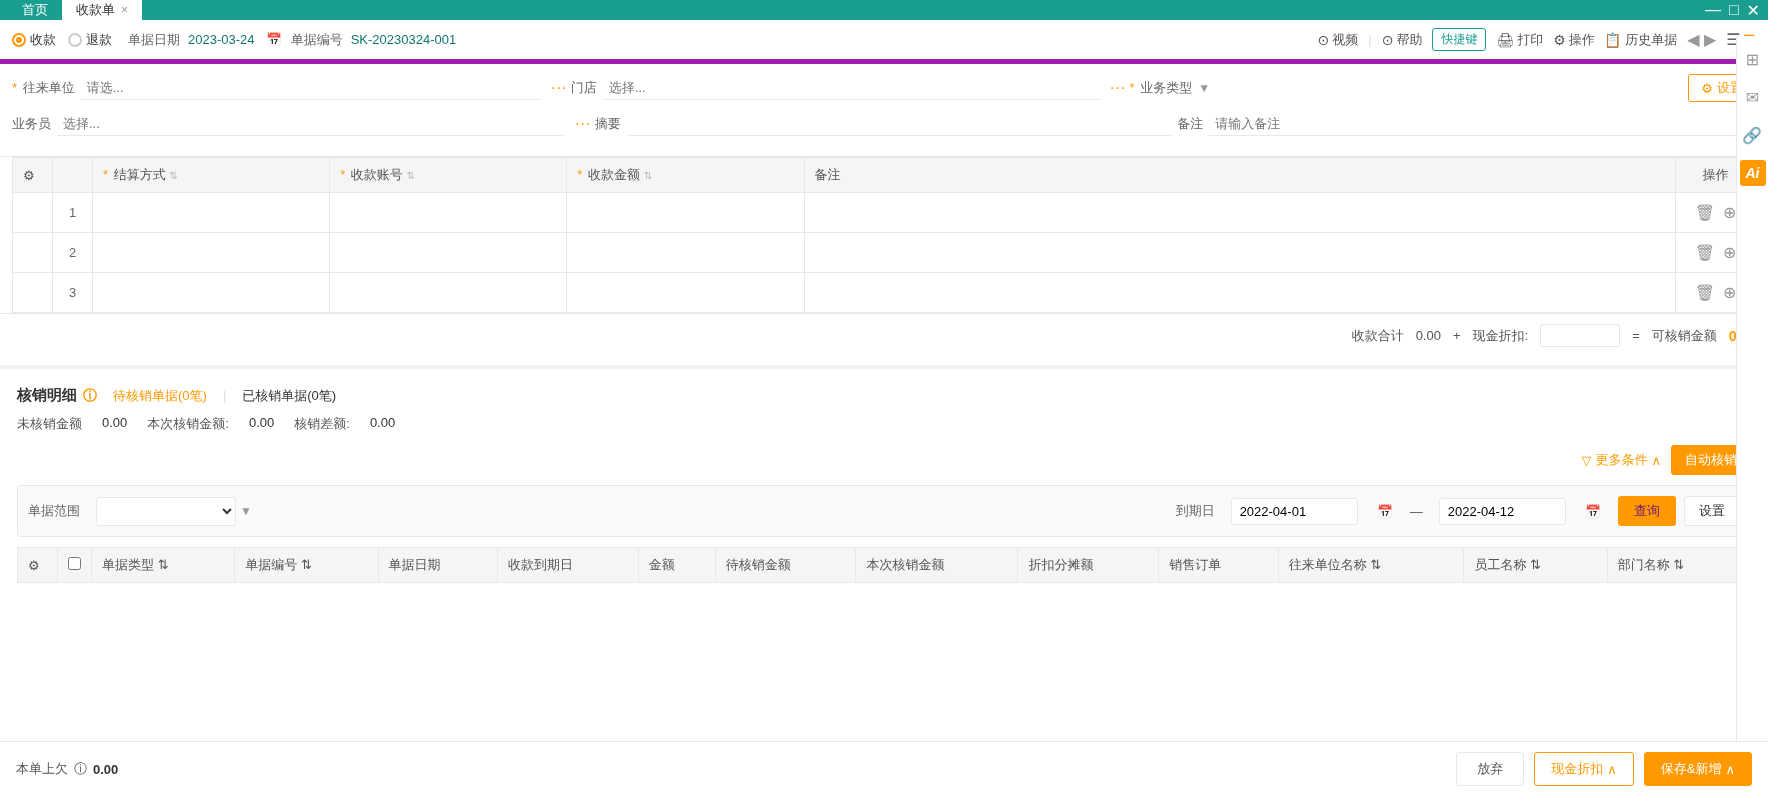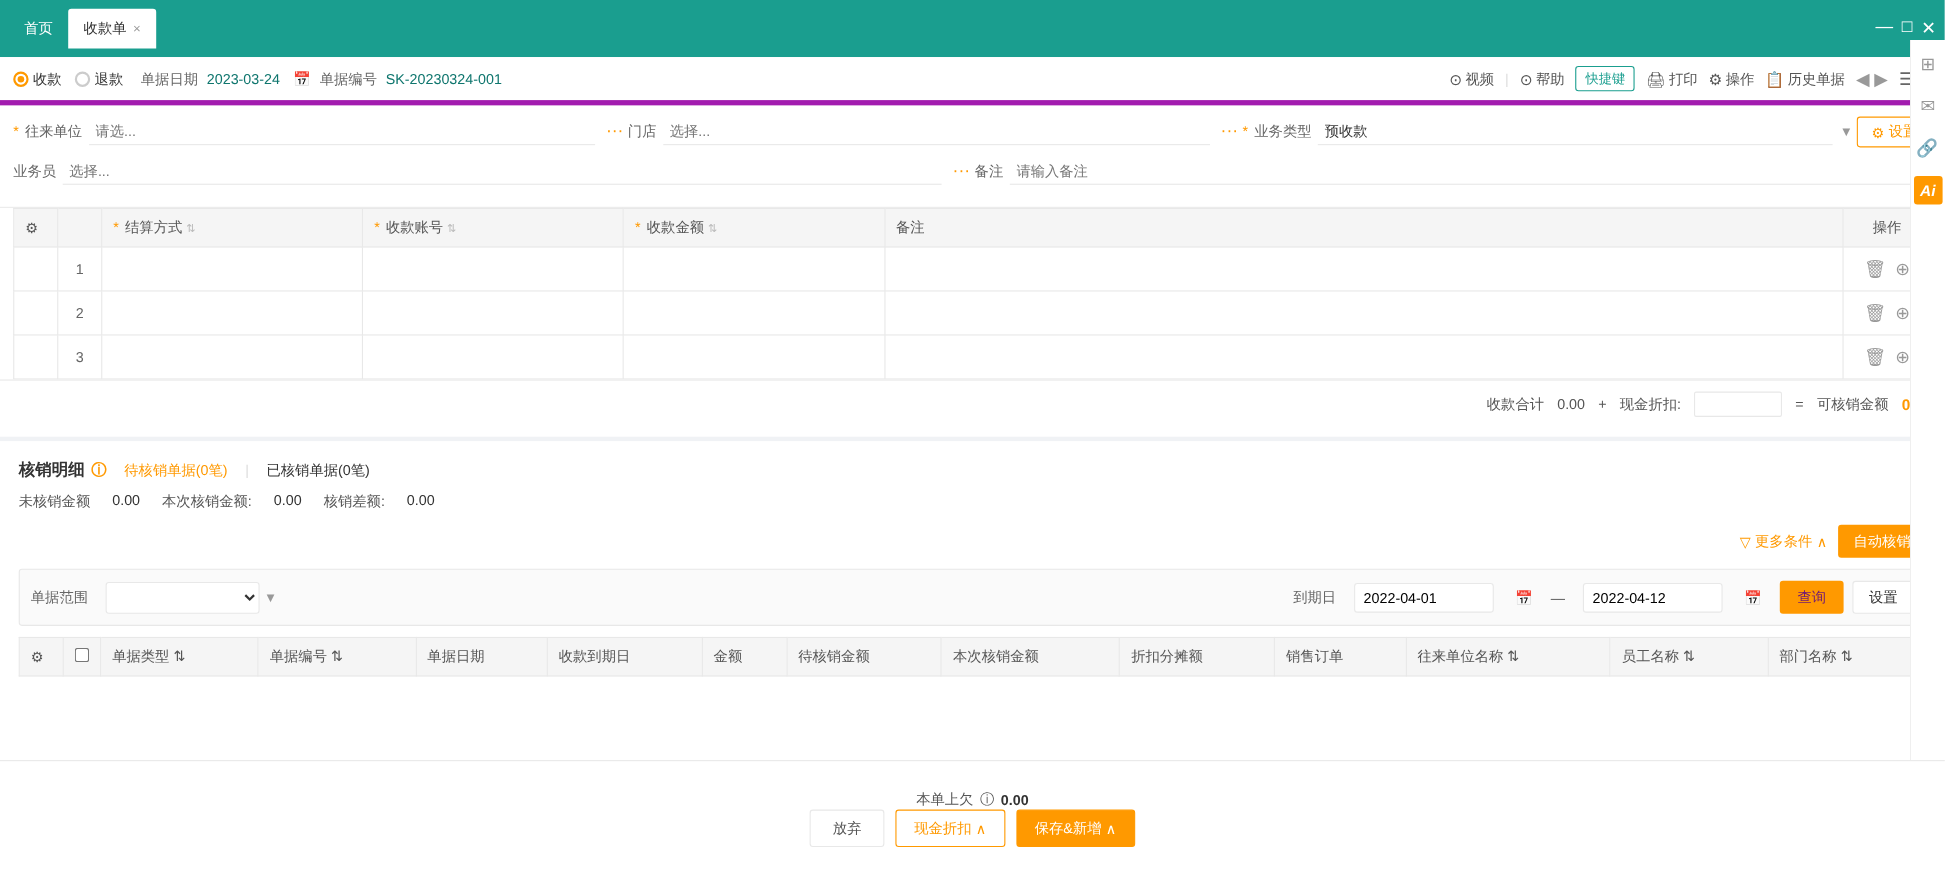"首页" .tab-bar { height: 52px -> 20px }
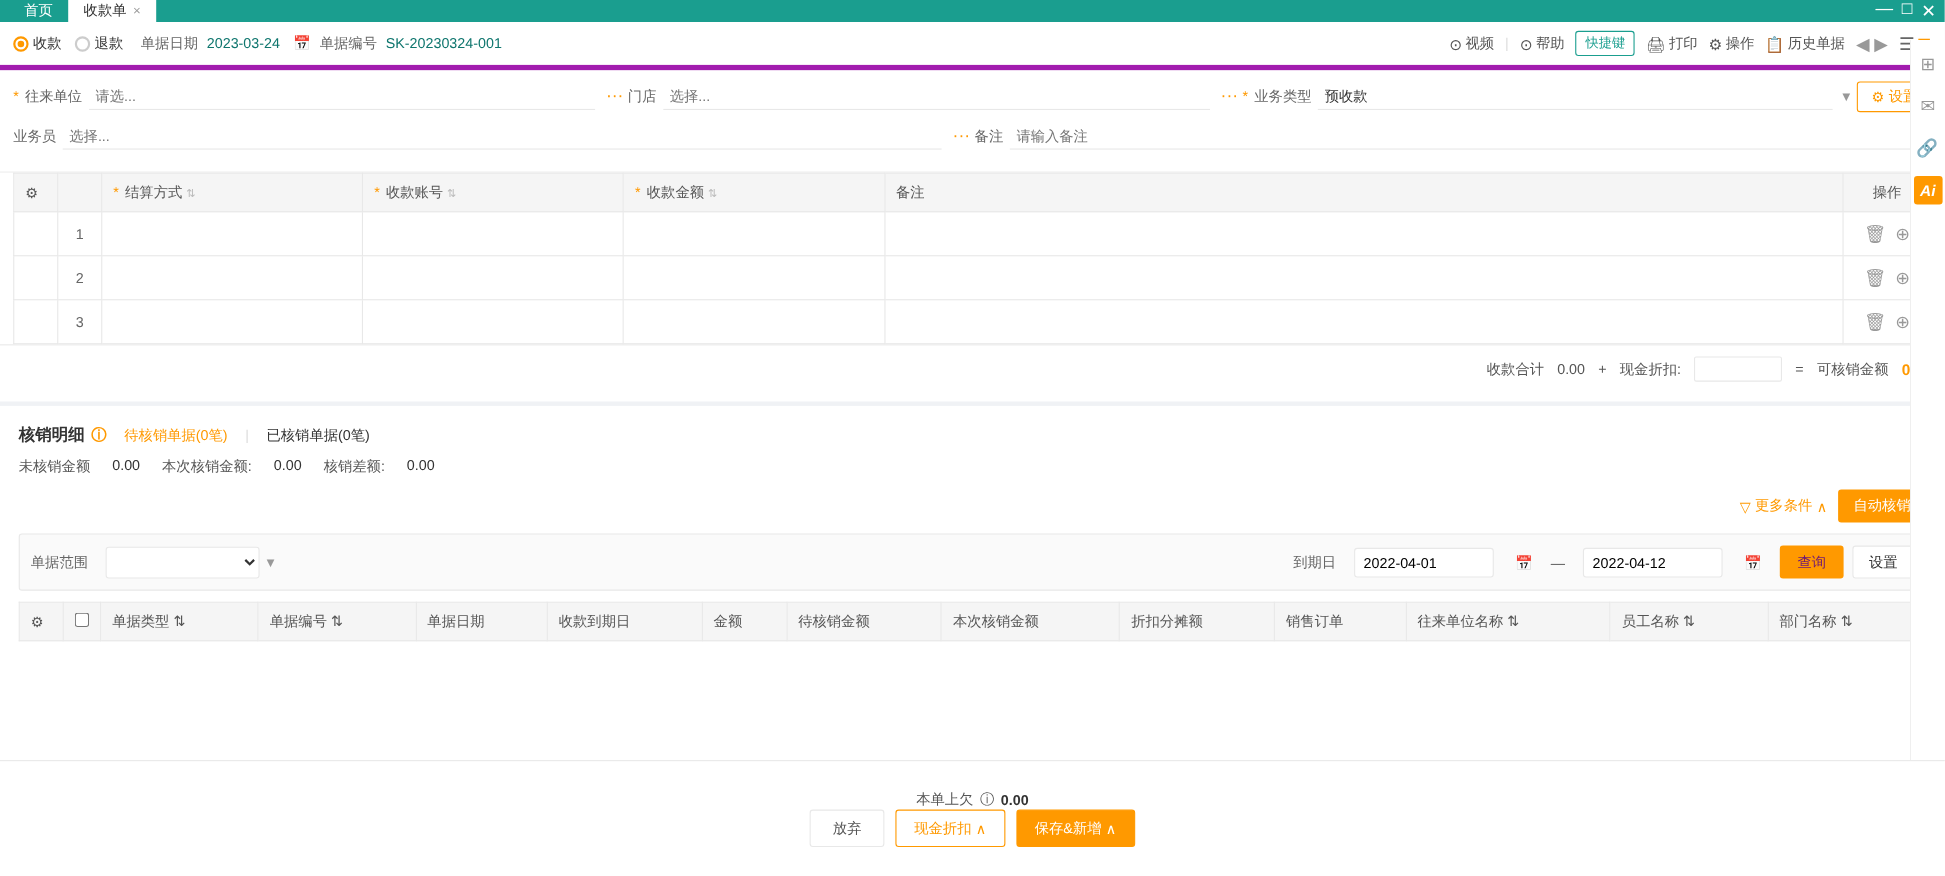"预收款" input.form-input { html: <input> -> none }
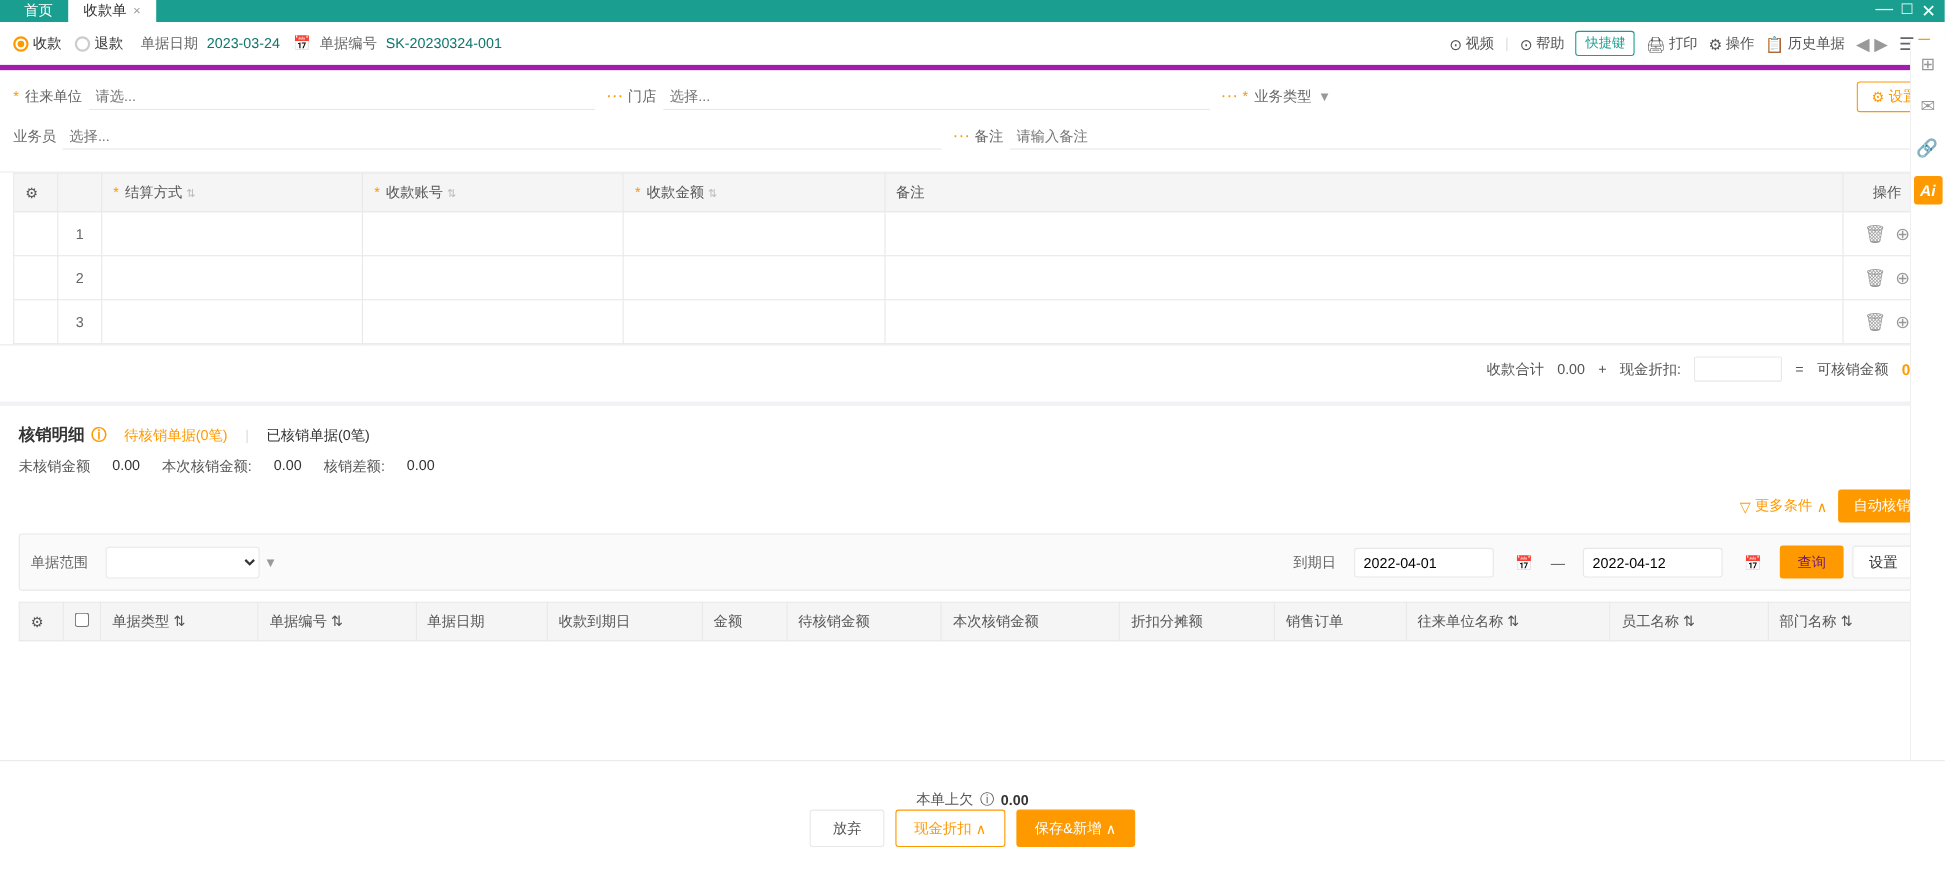"摘要" div.form-field { html: none -> <div> <label>摘要</label> <input> </div> }
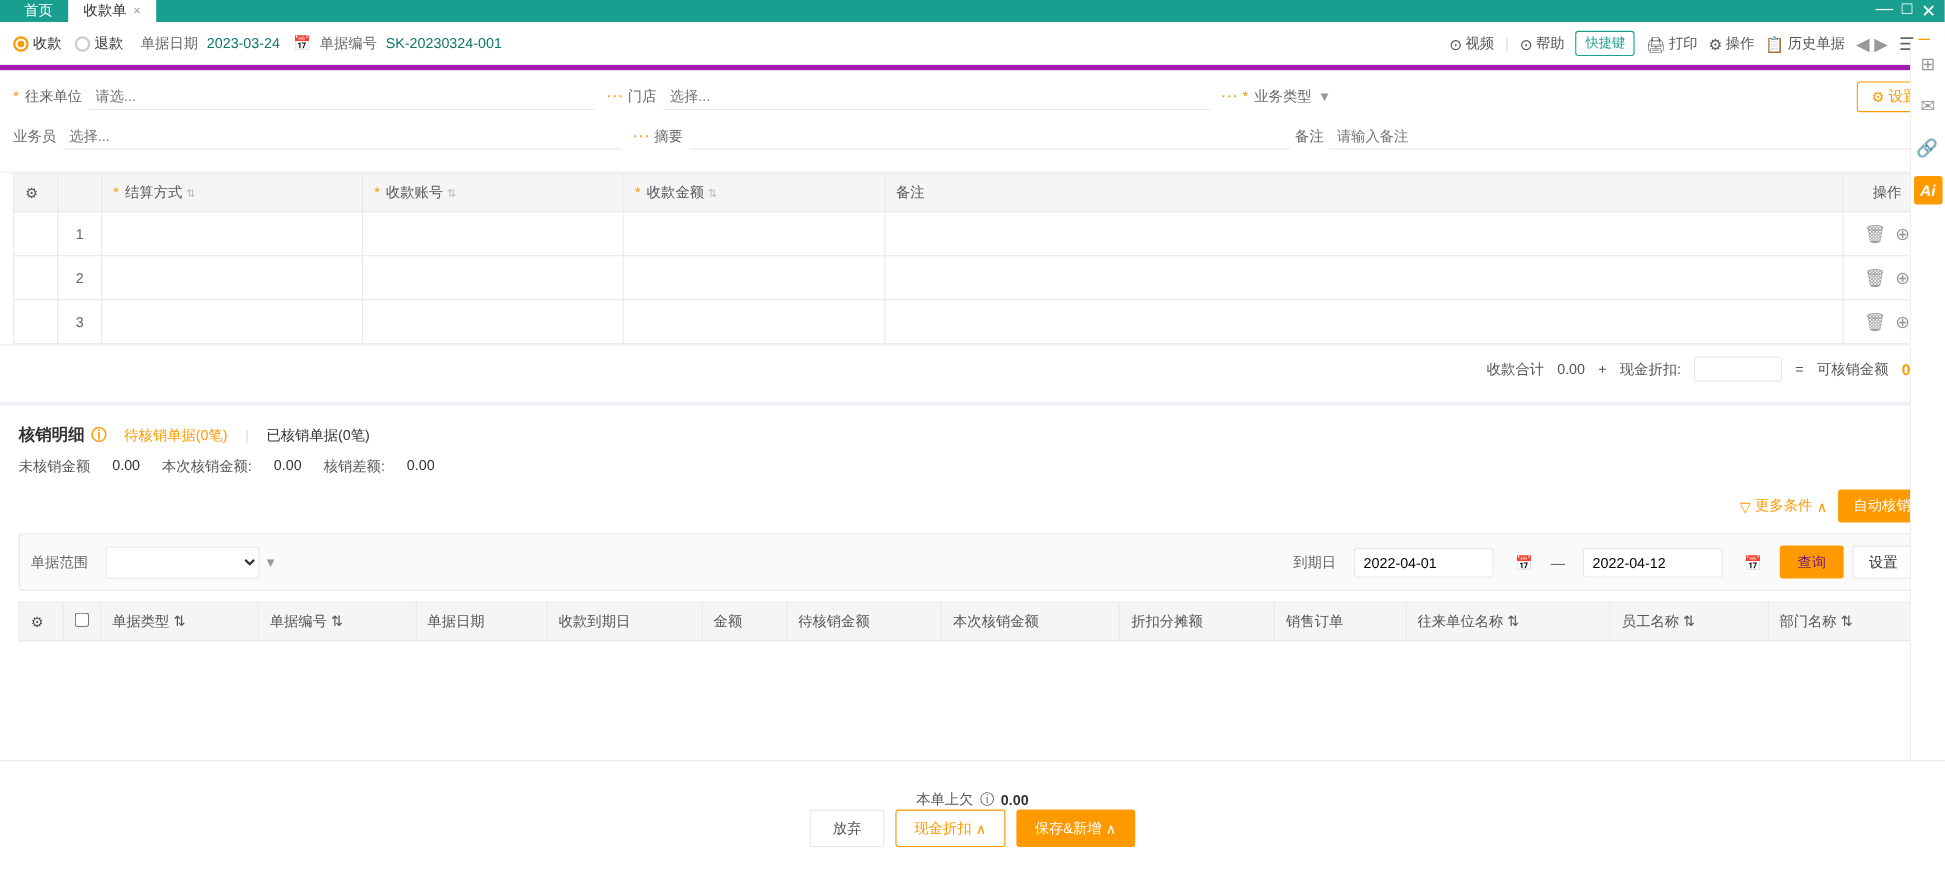"本单上欠" .bottom-bar { flex-direction: column -> none; padding: 26px 16px -> 10px 16px }
